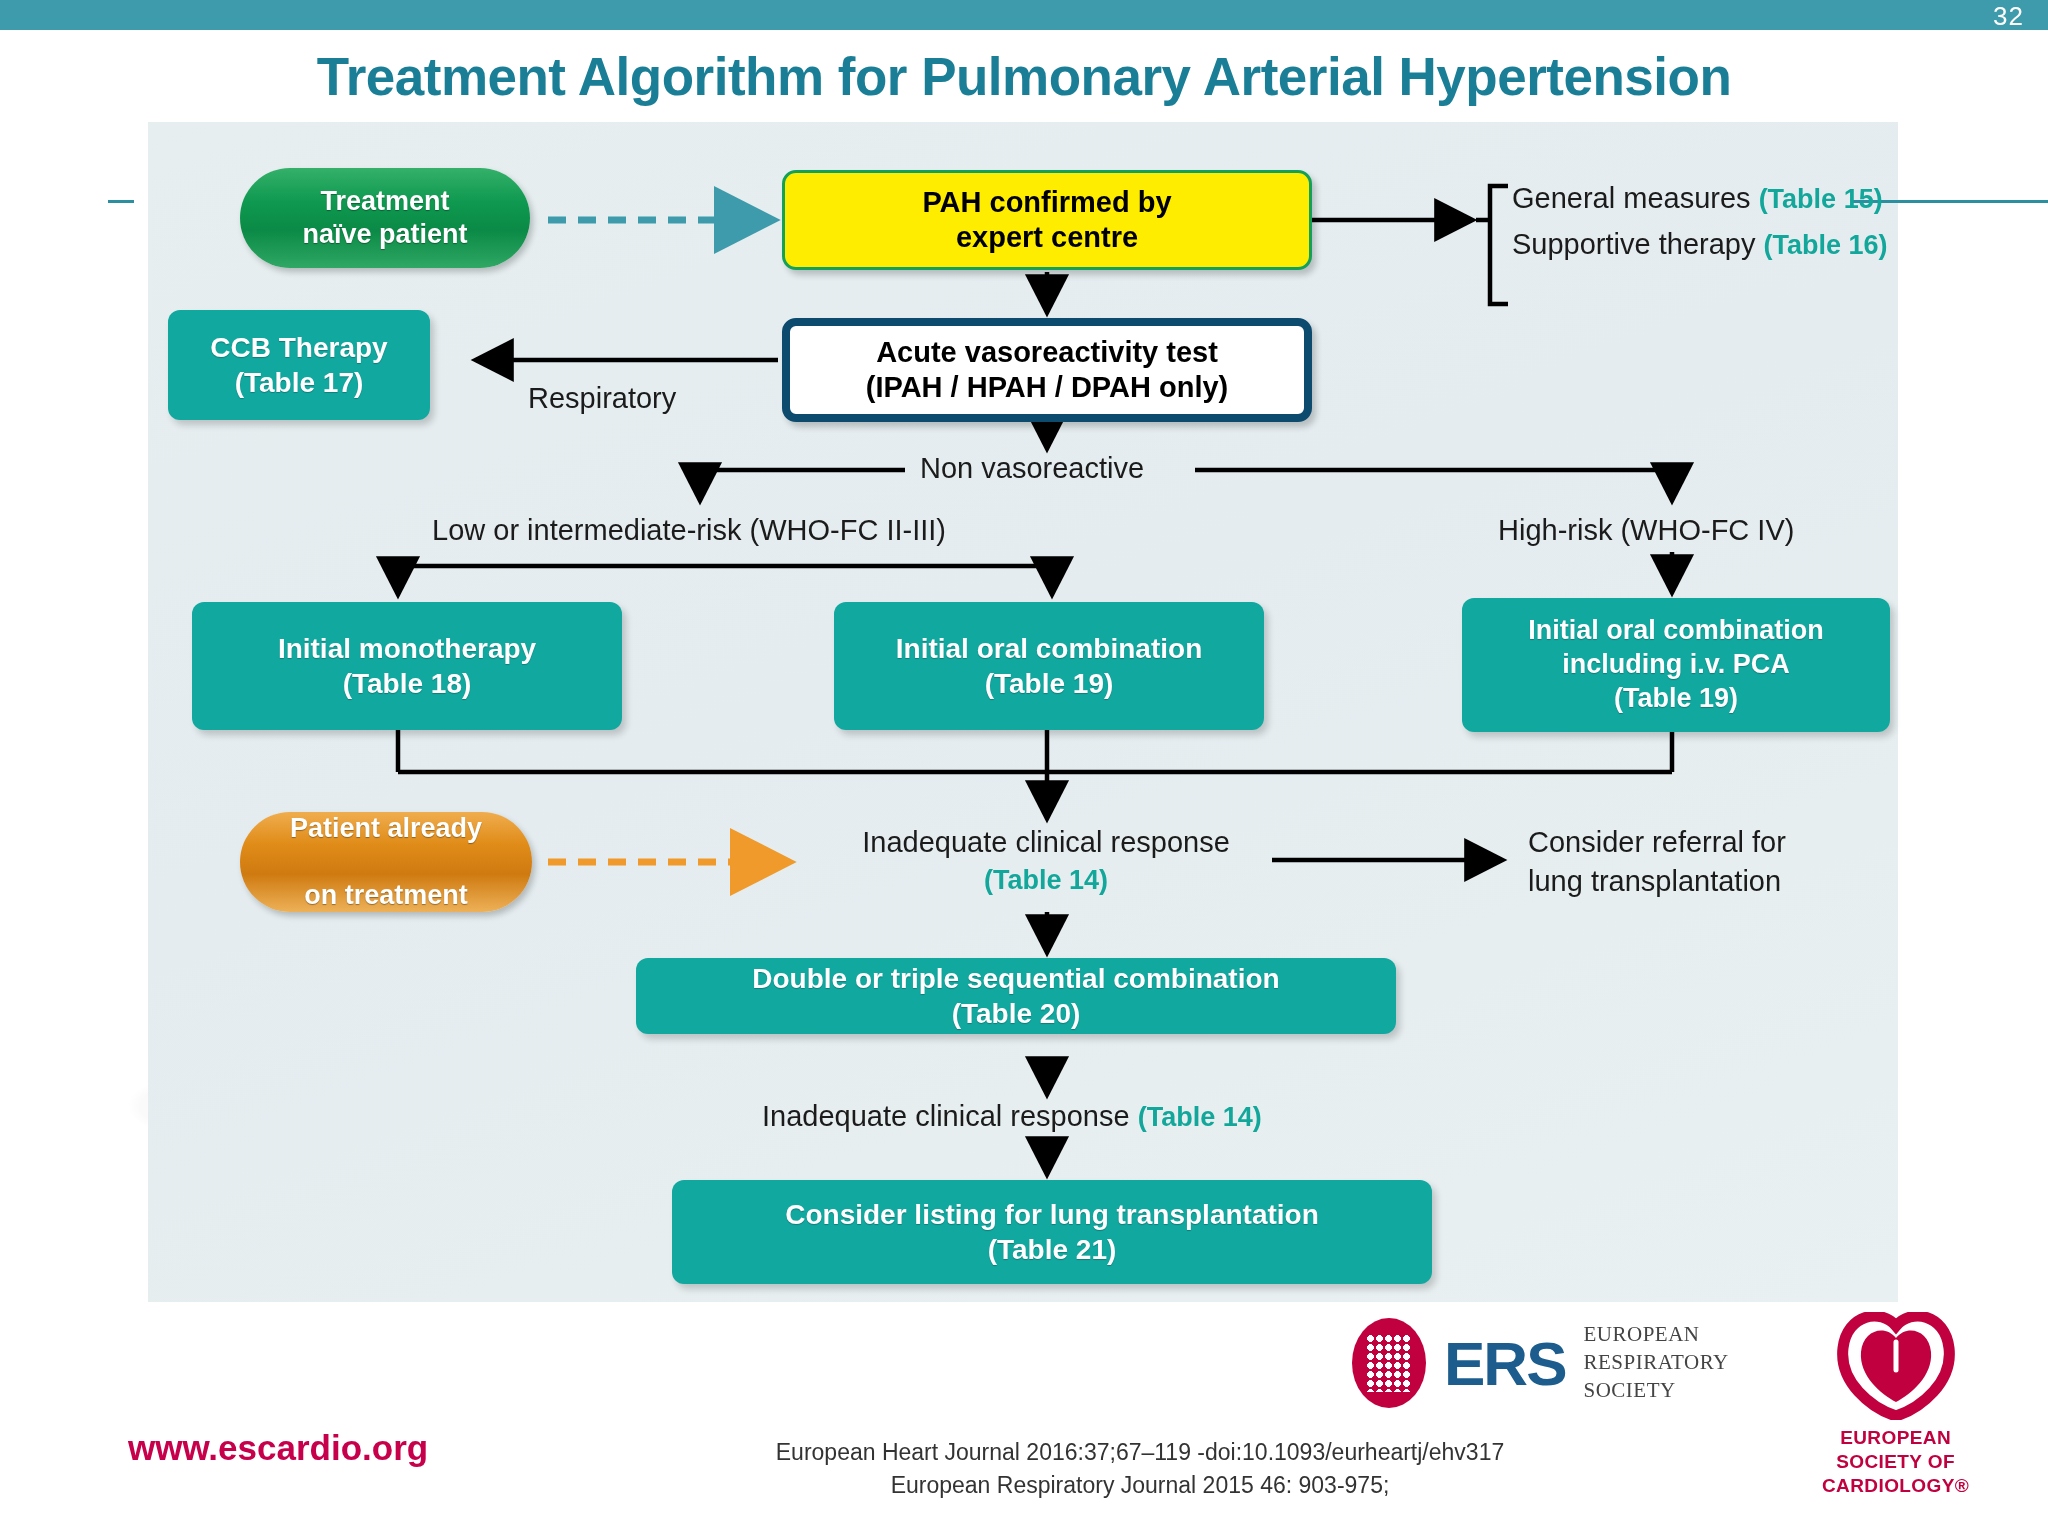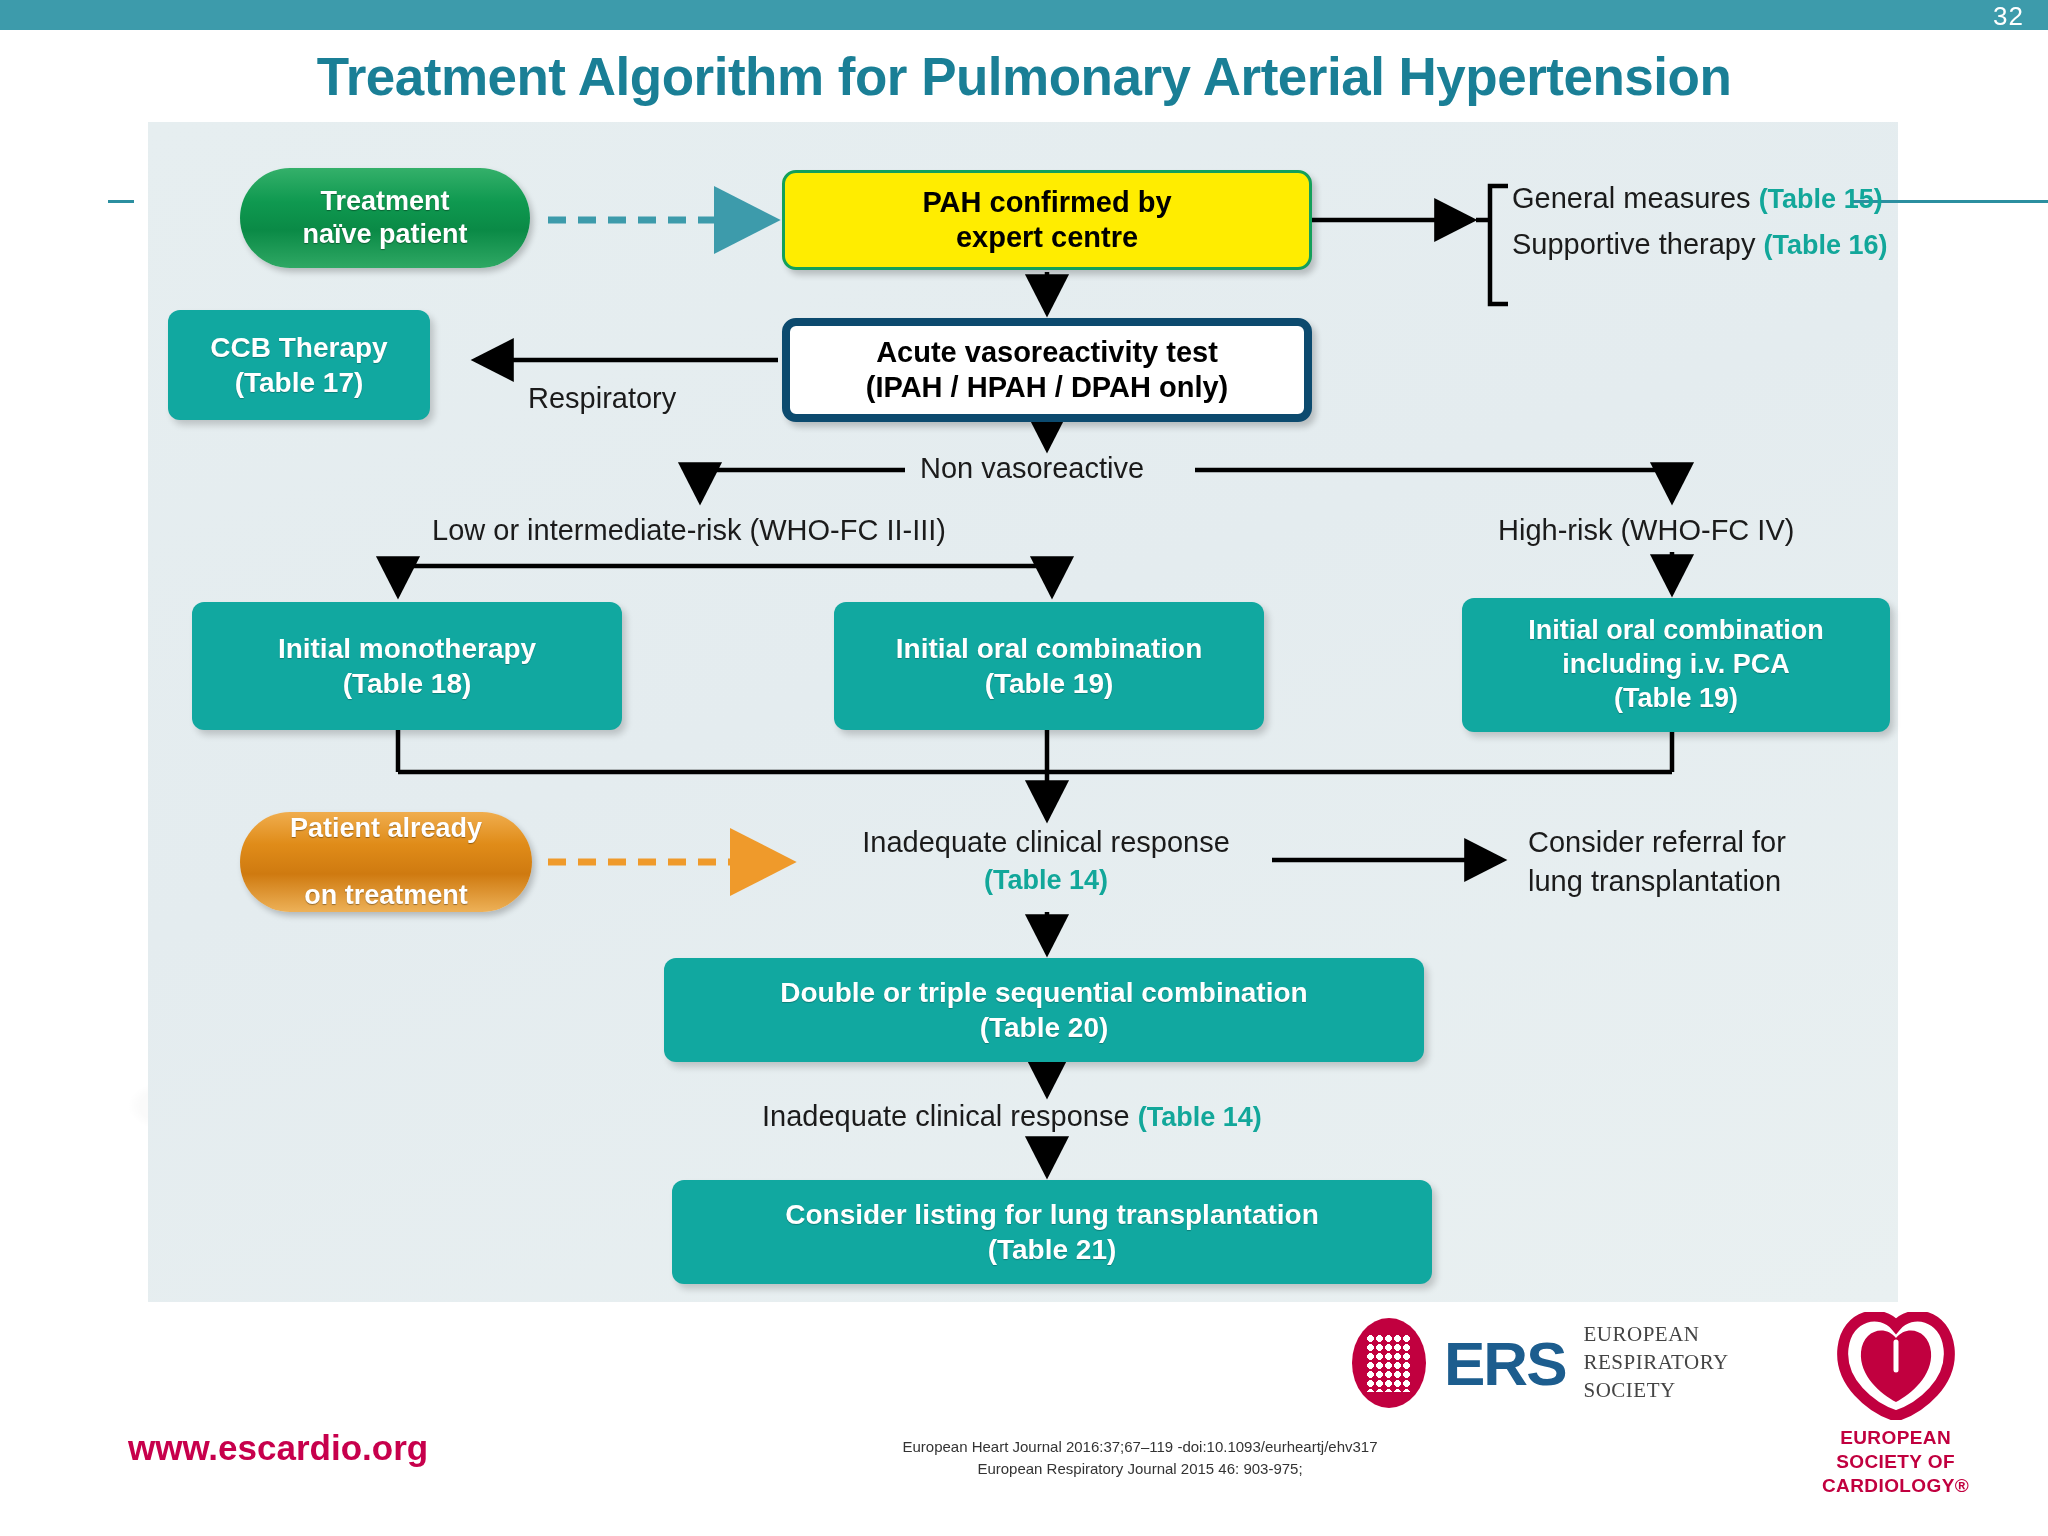"Double or triple sequential combination" #n-double { height: 104px -> 76px; left: 664px -> 636px }
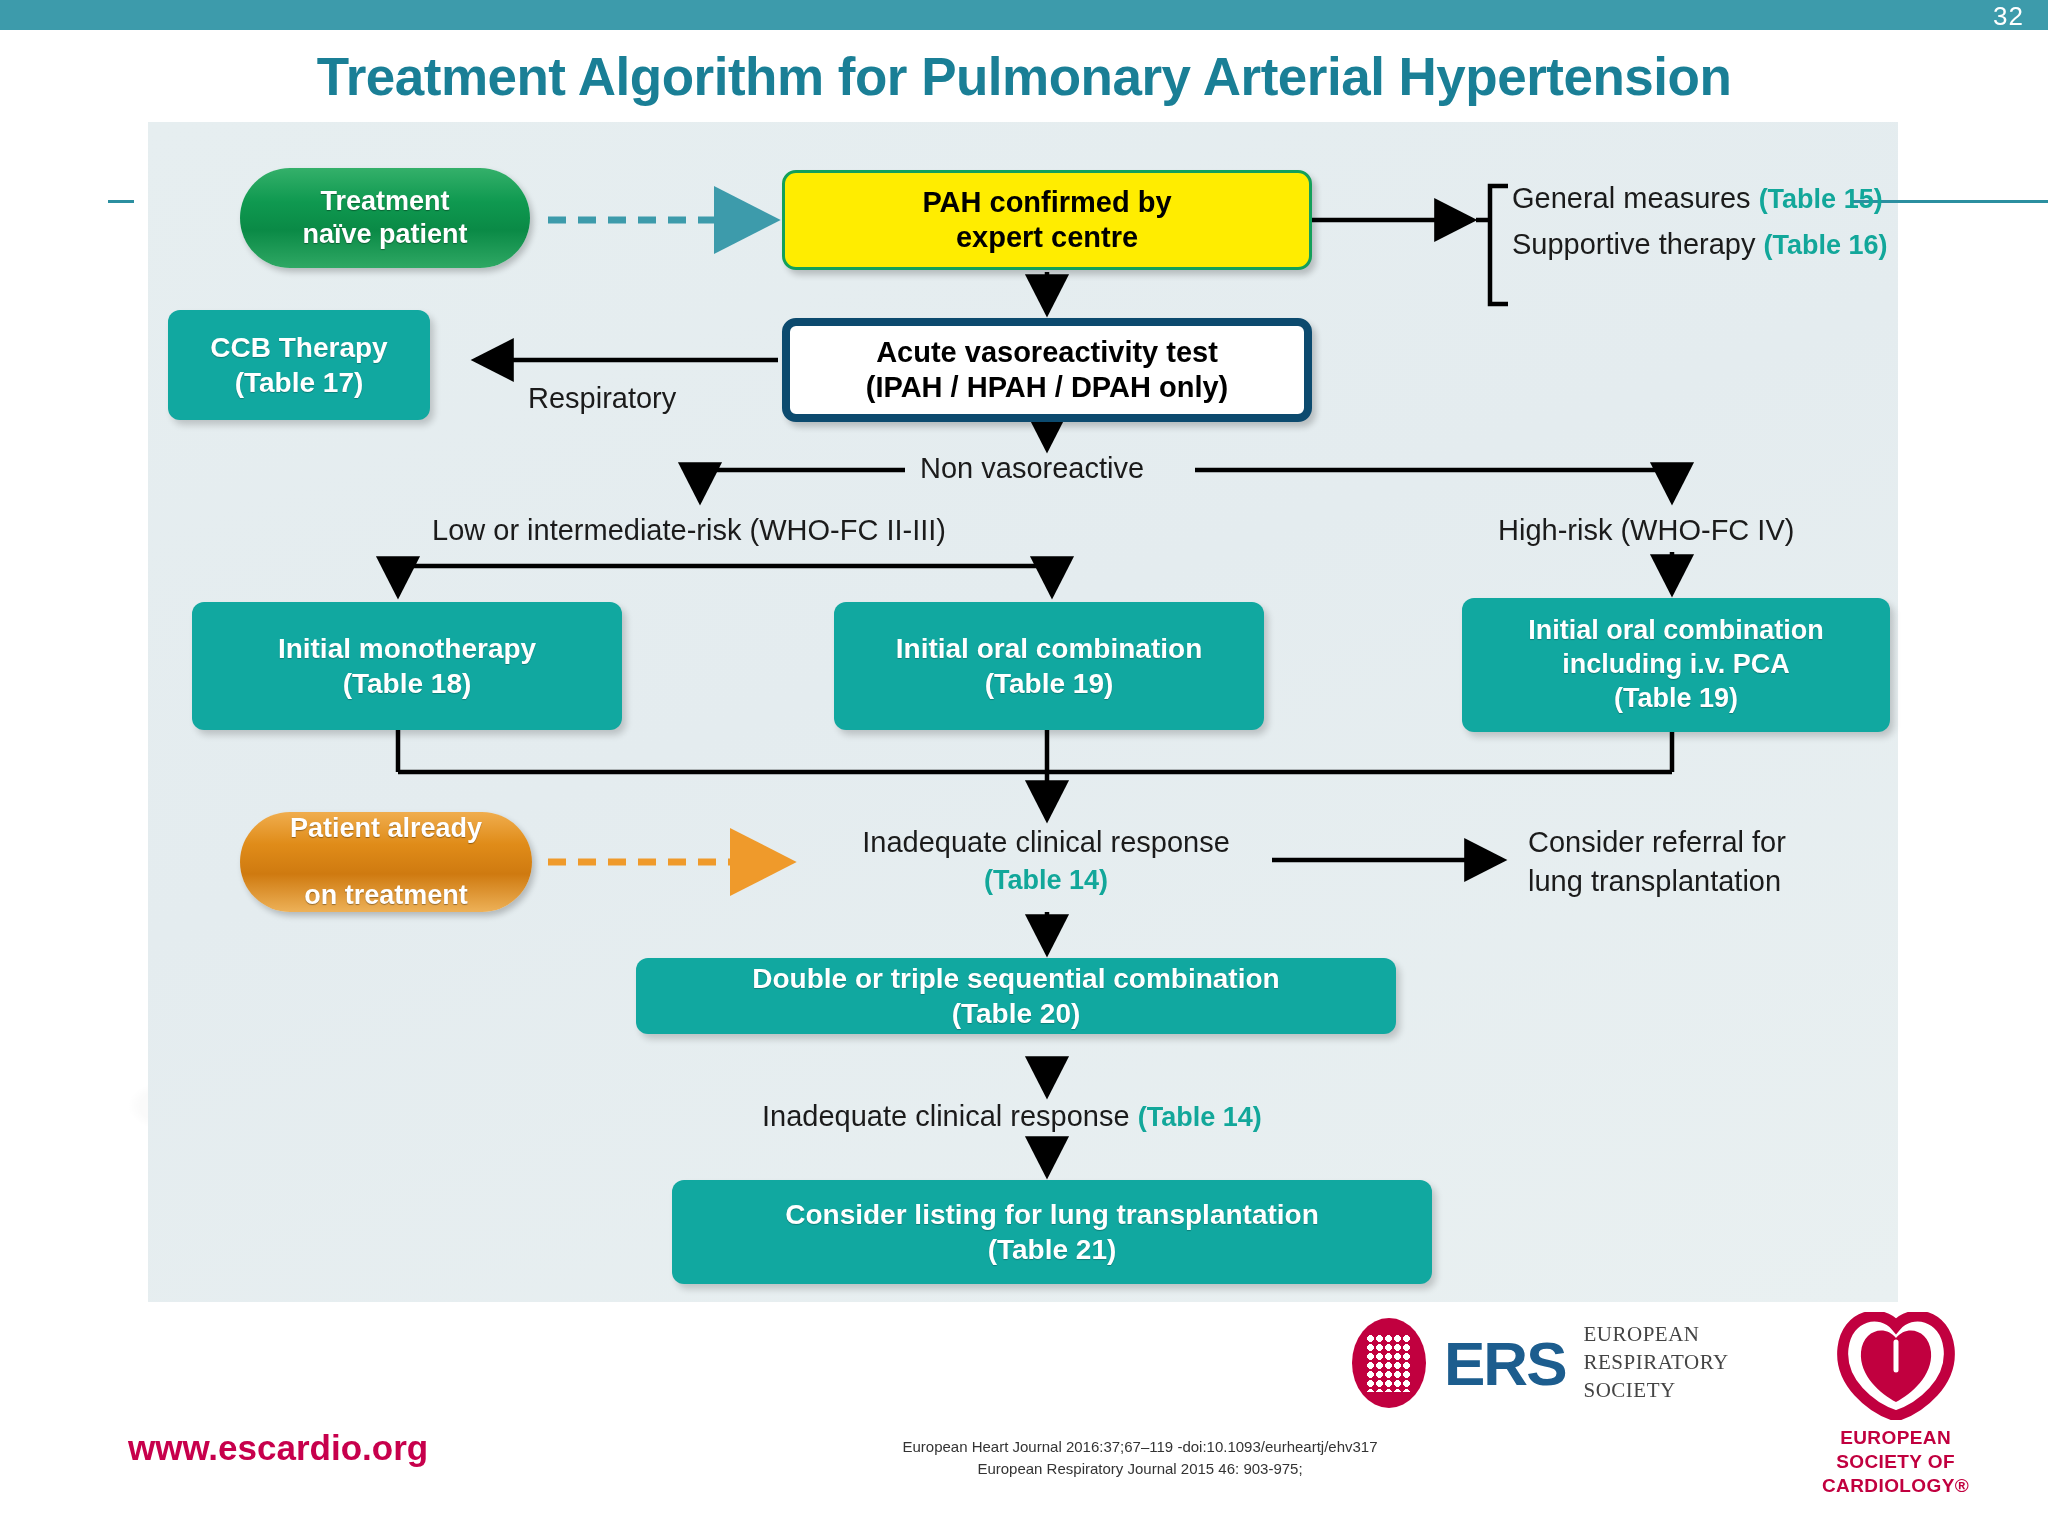"European Heart Journal 2016:37;67–119" .citation { font-size: 15px -> 23px }
